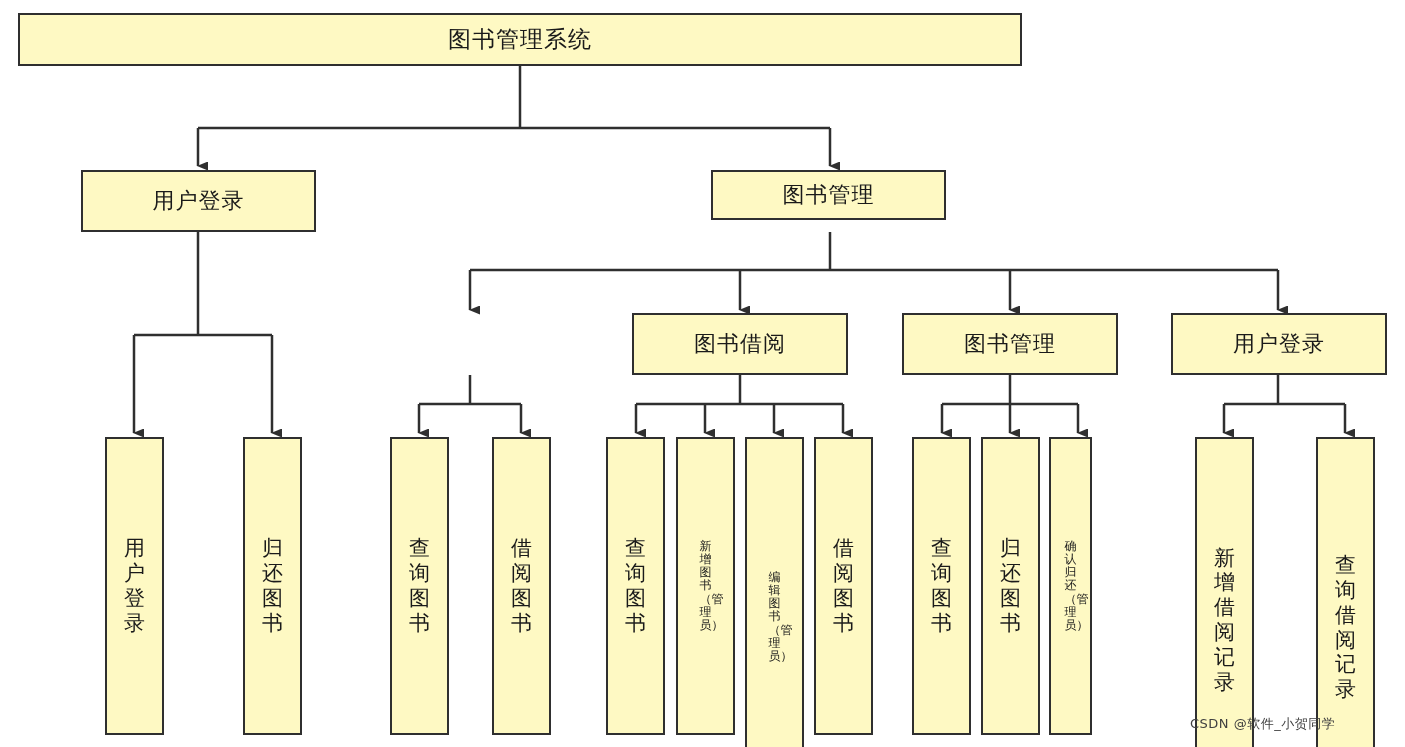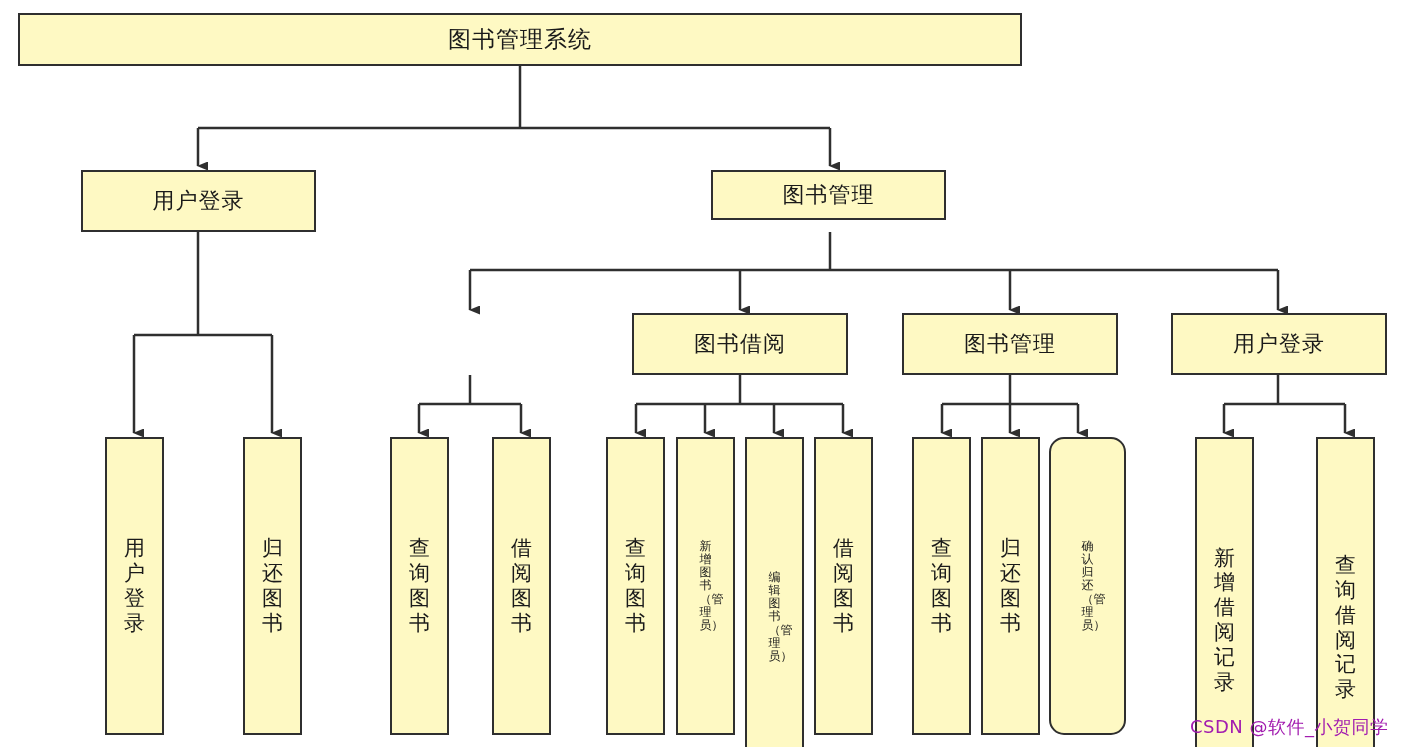"确认归还（管理员）" div.node { border-radius: 15px -> none; width: 77px -> 43px }
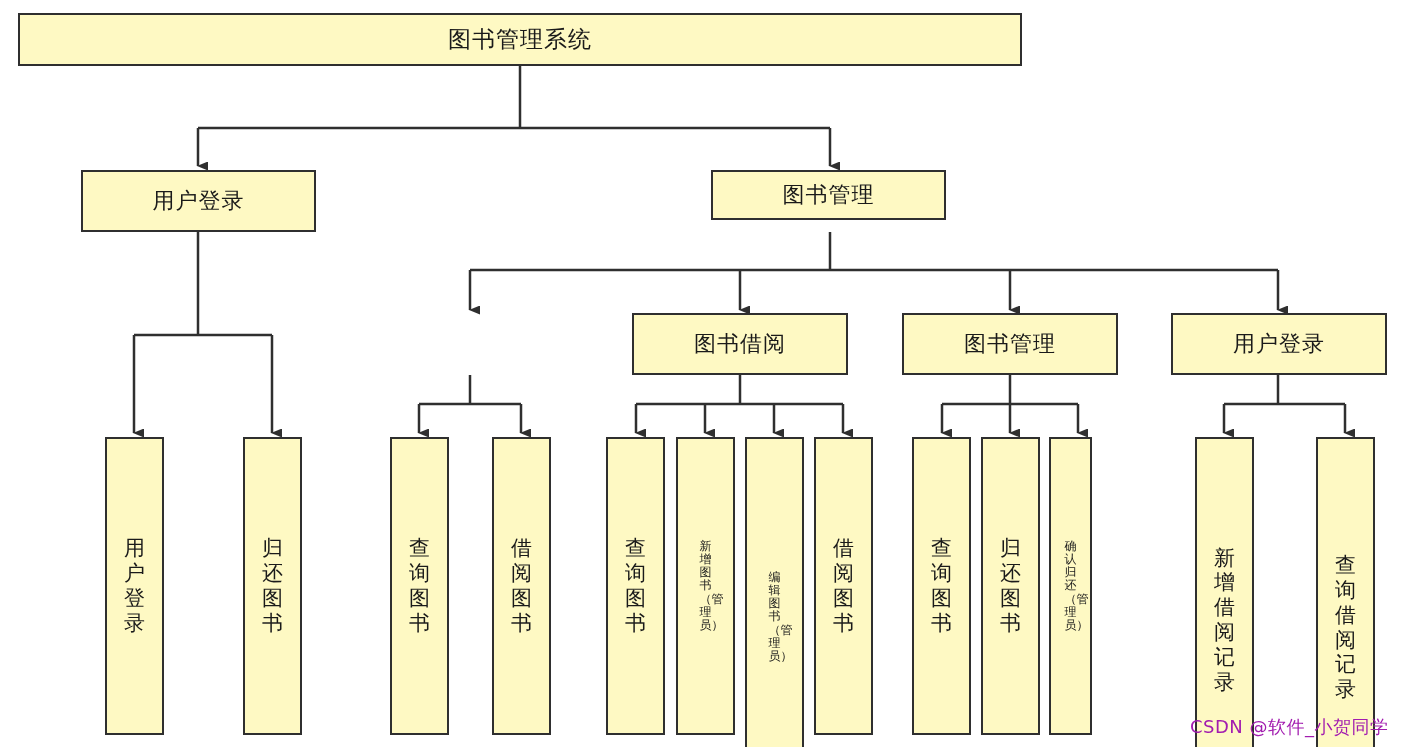"CSDN @软件_小贺同学" .watermark { color: #a21caf -> #404040; font-size: 18px -> 13px }
